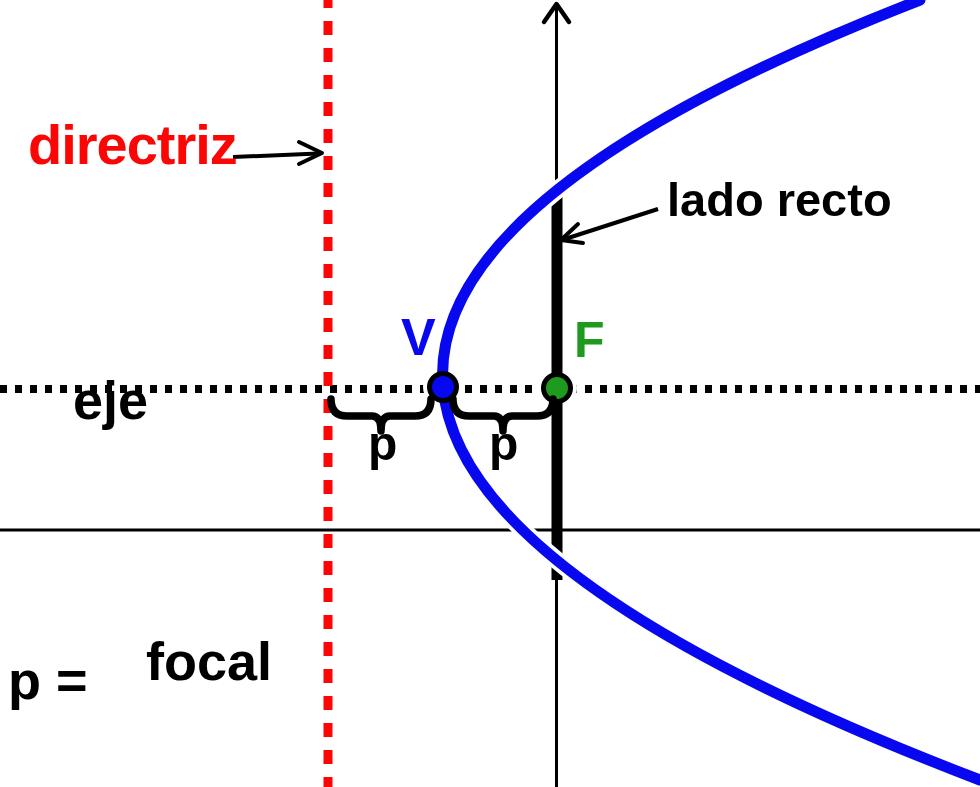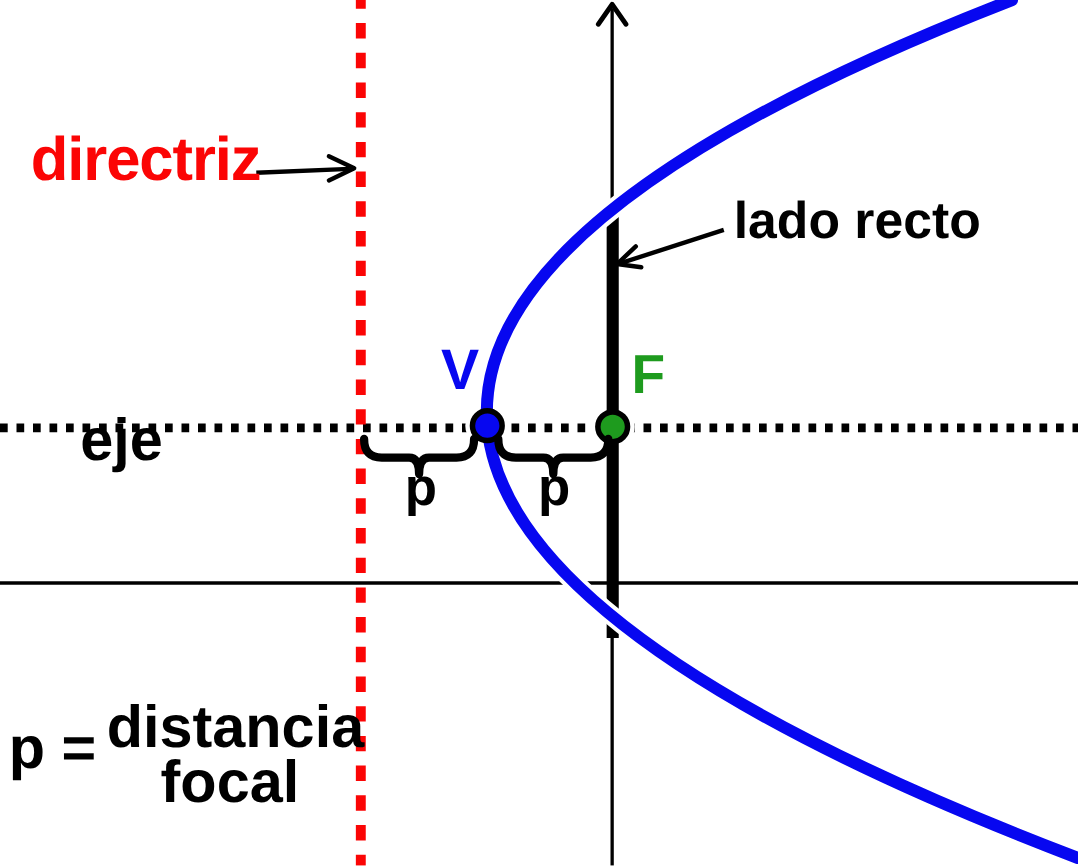"distancia" span { html: <span>distancia</span> -> none }
